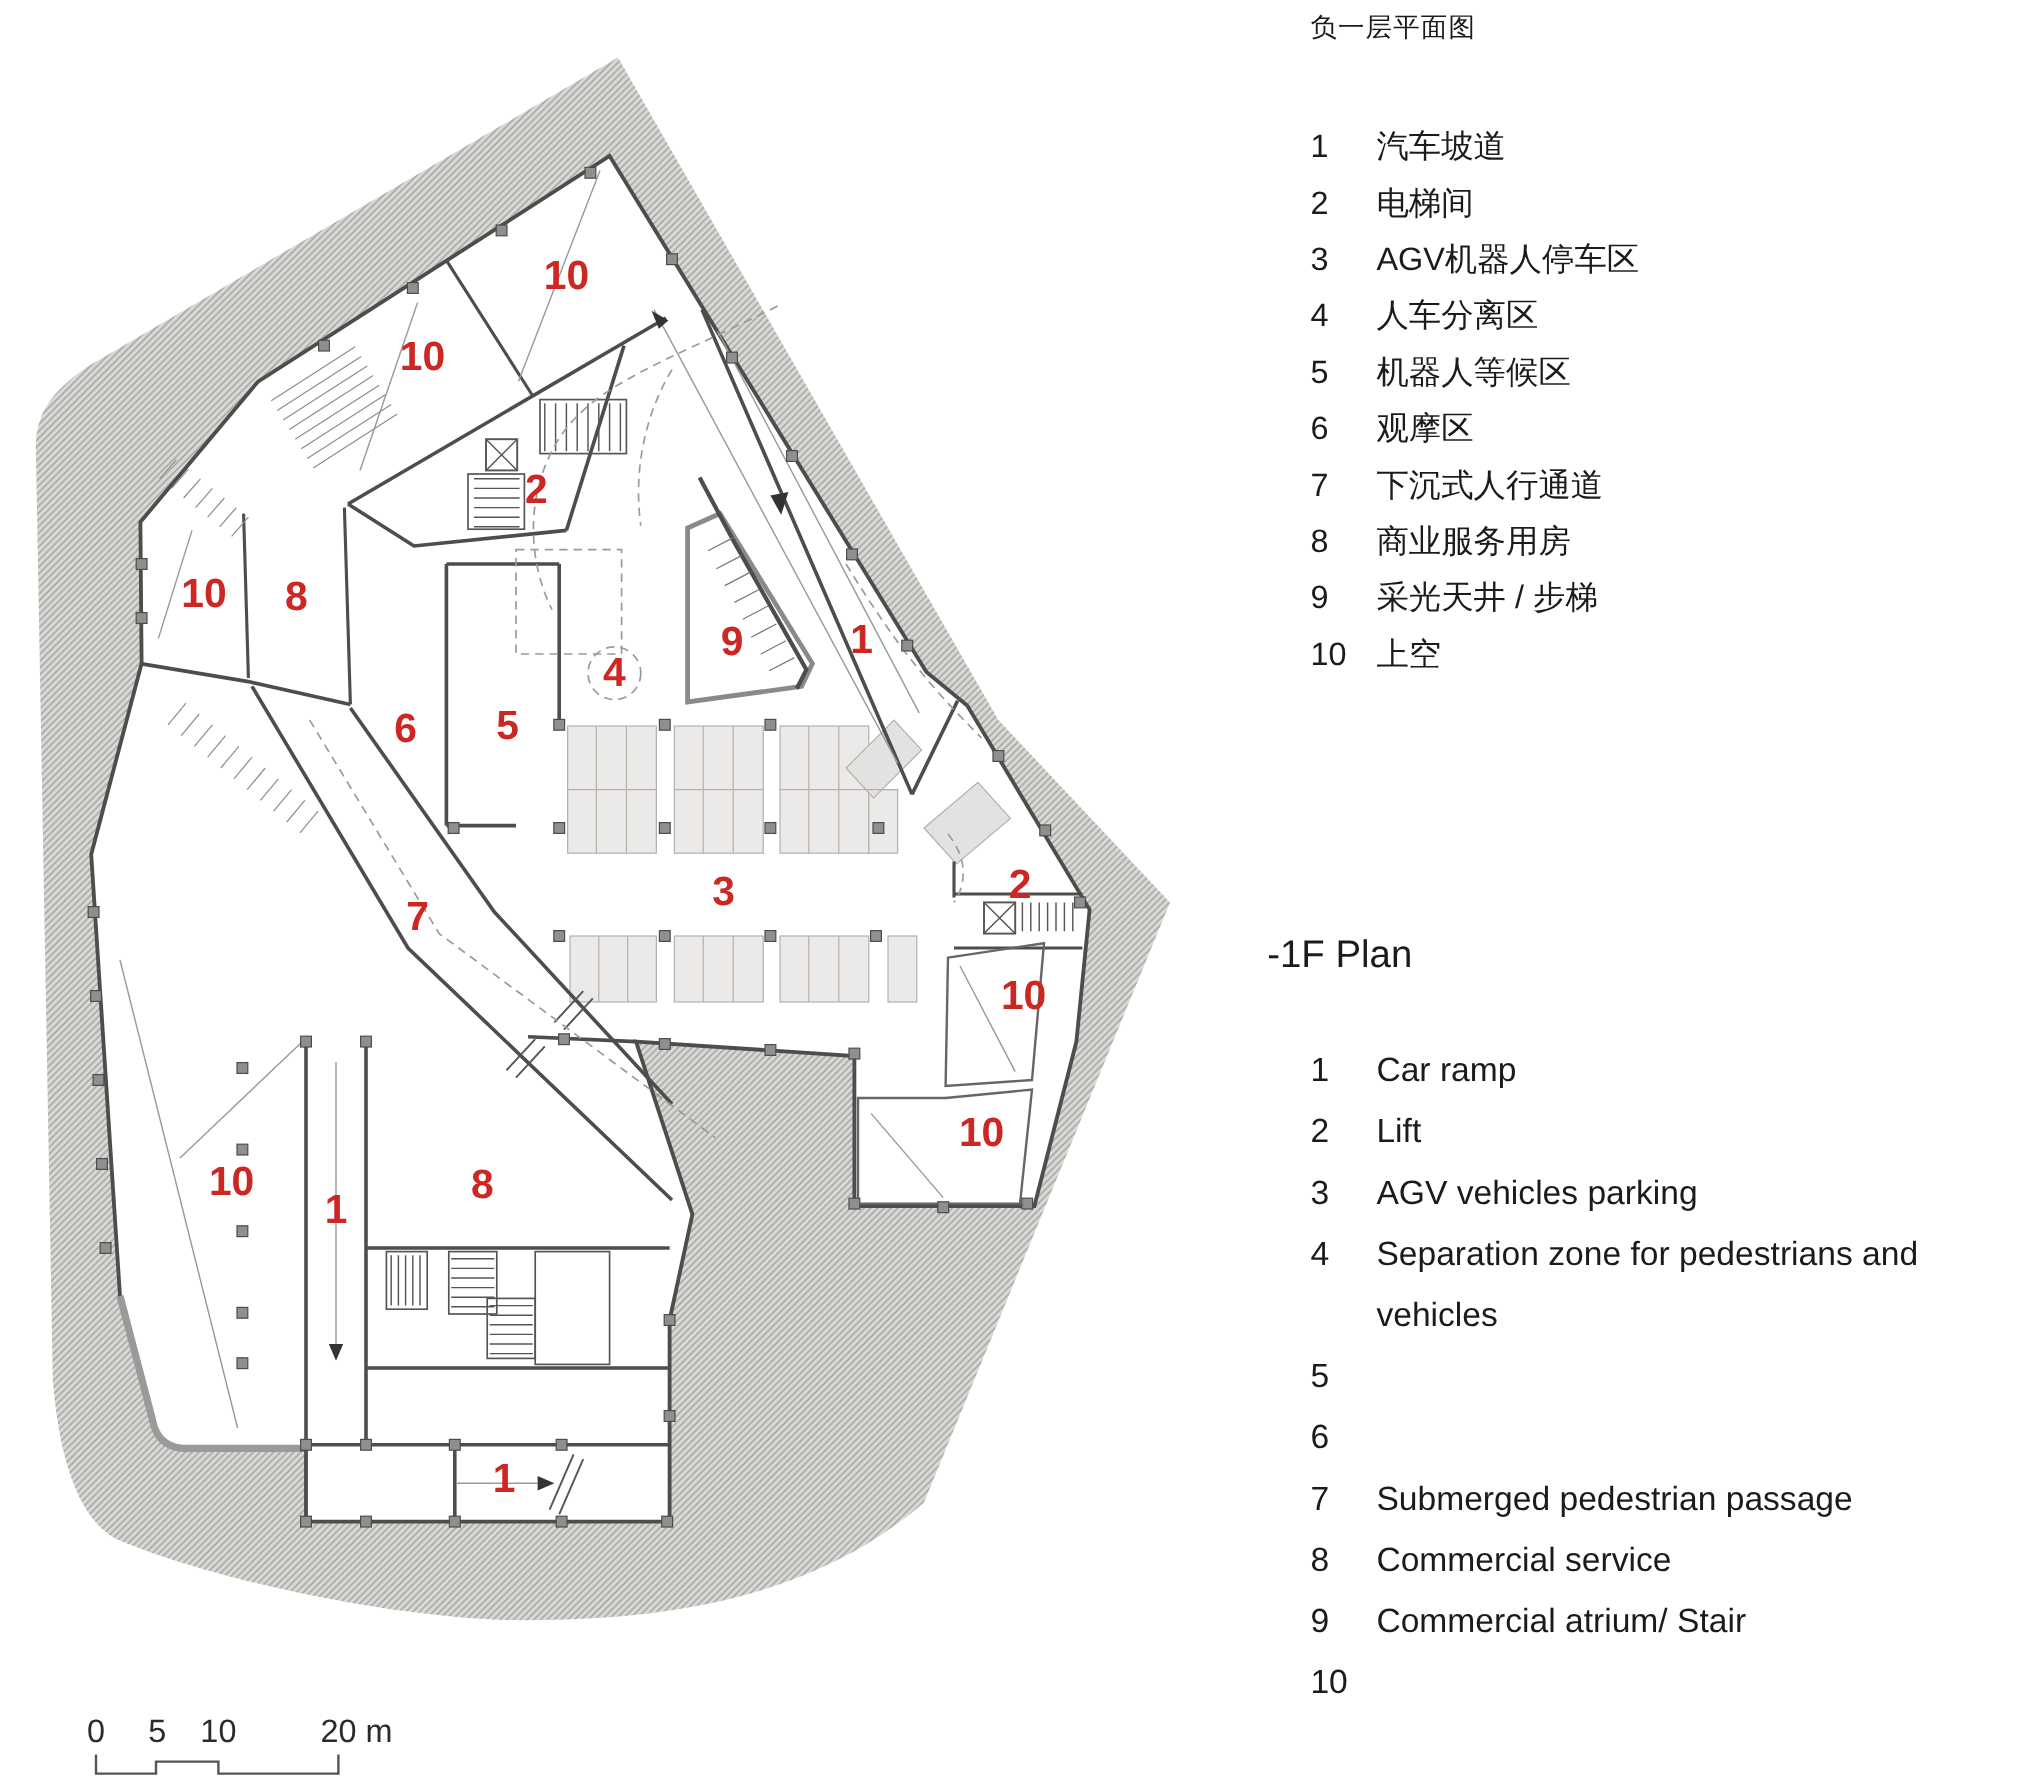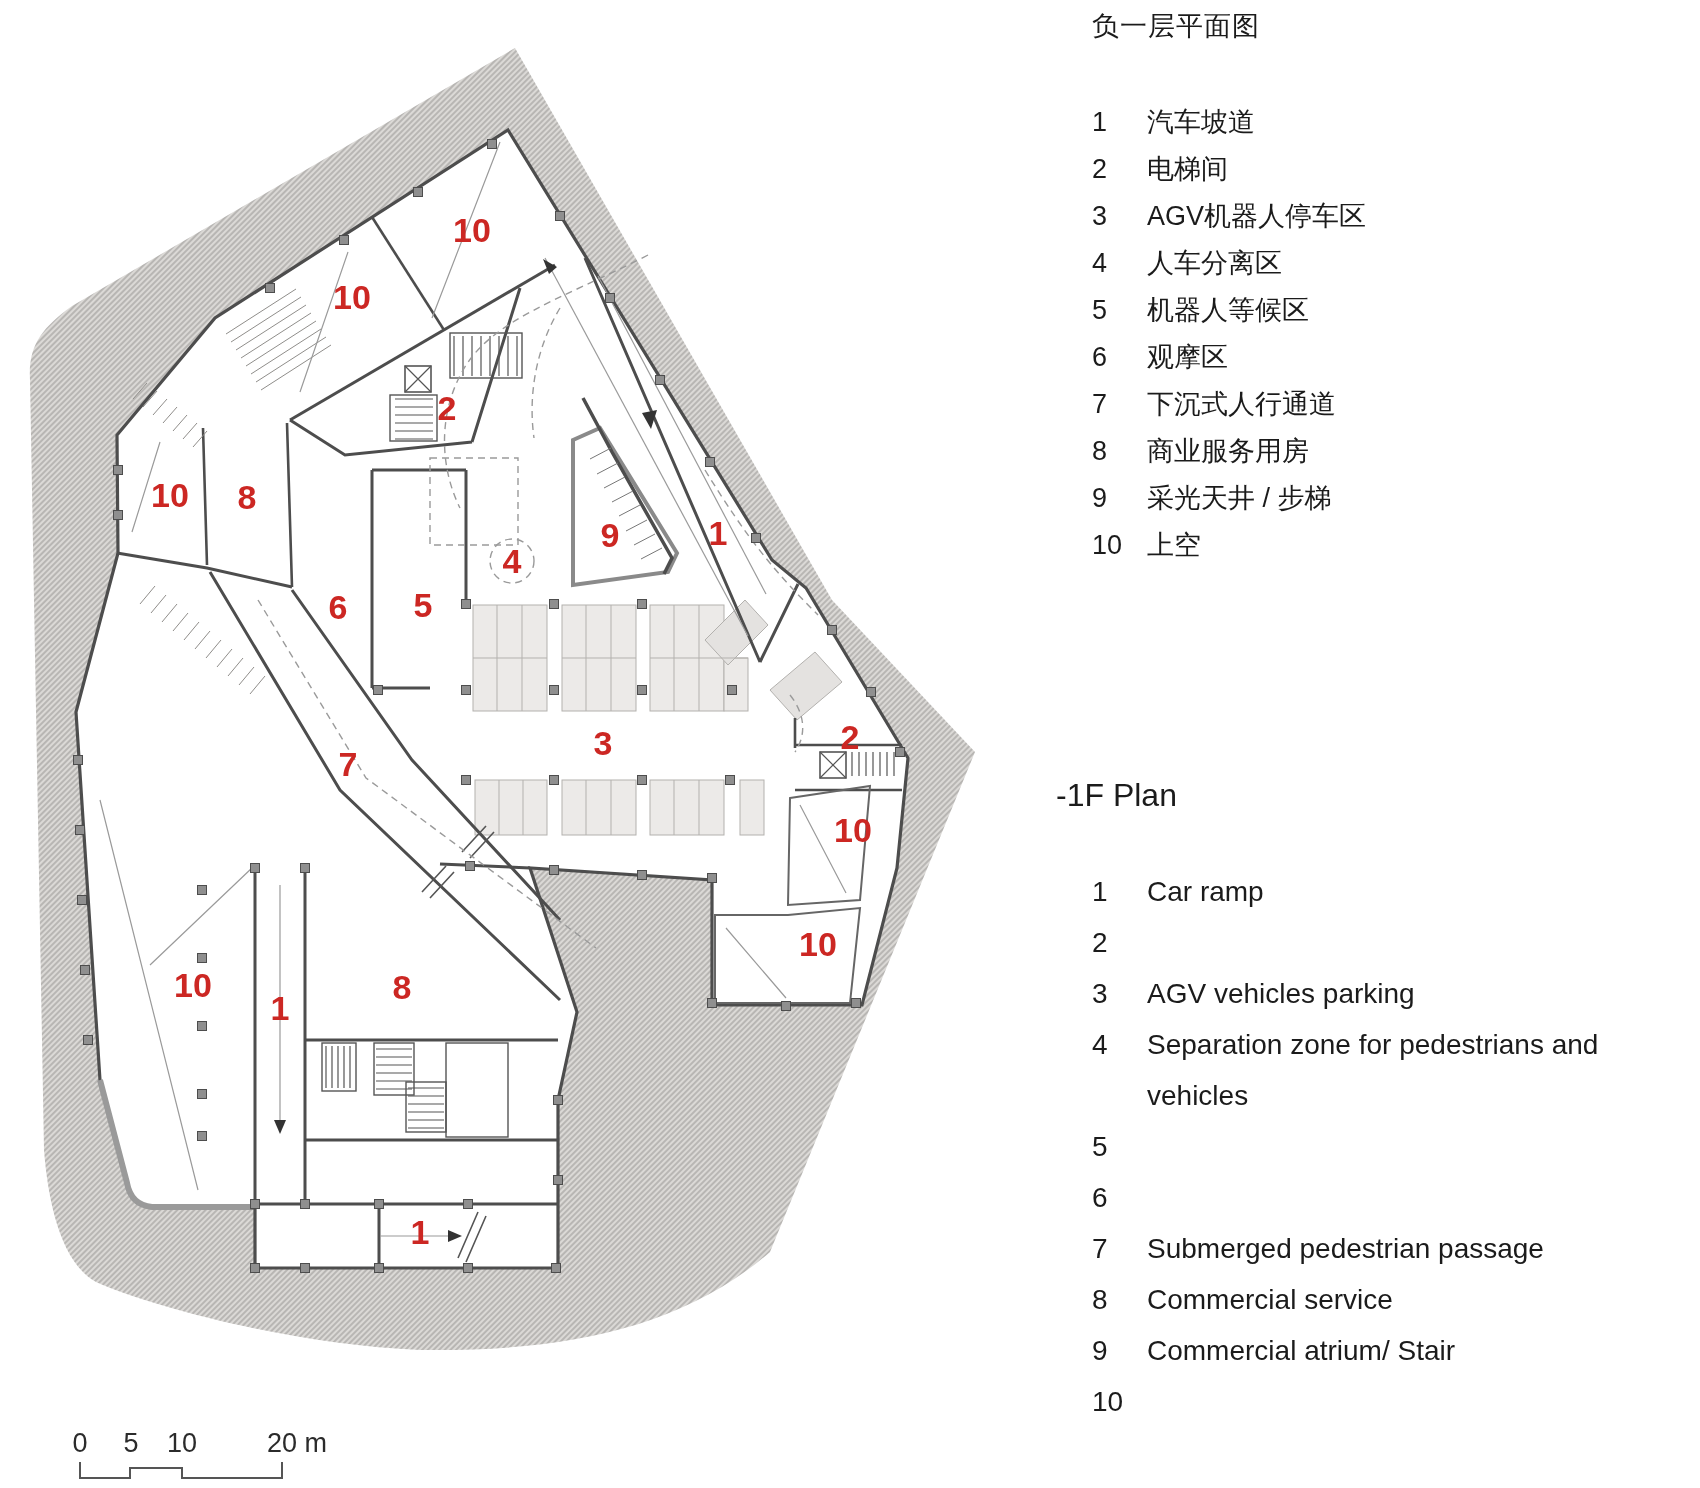"负一层平面图" #title-cn { font-size: 27px -> 22px }
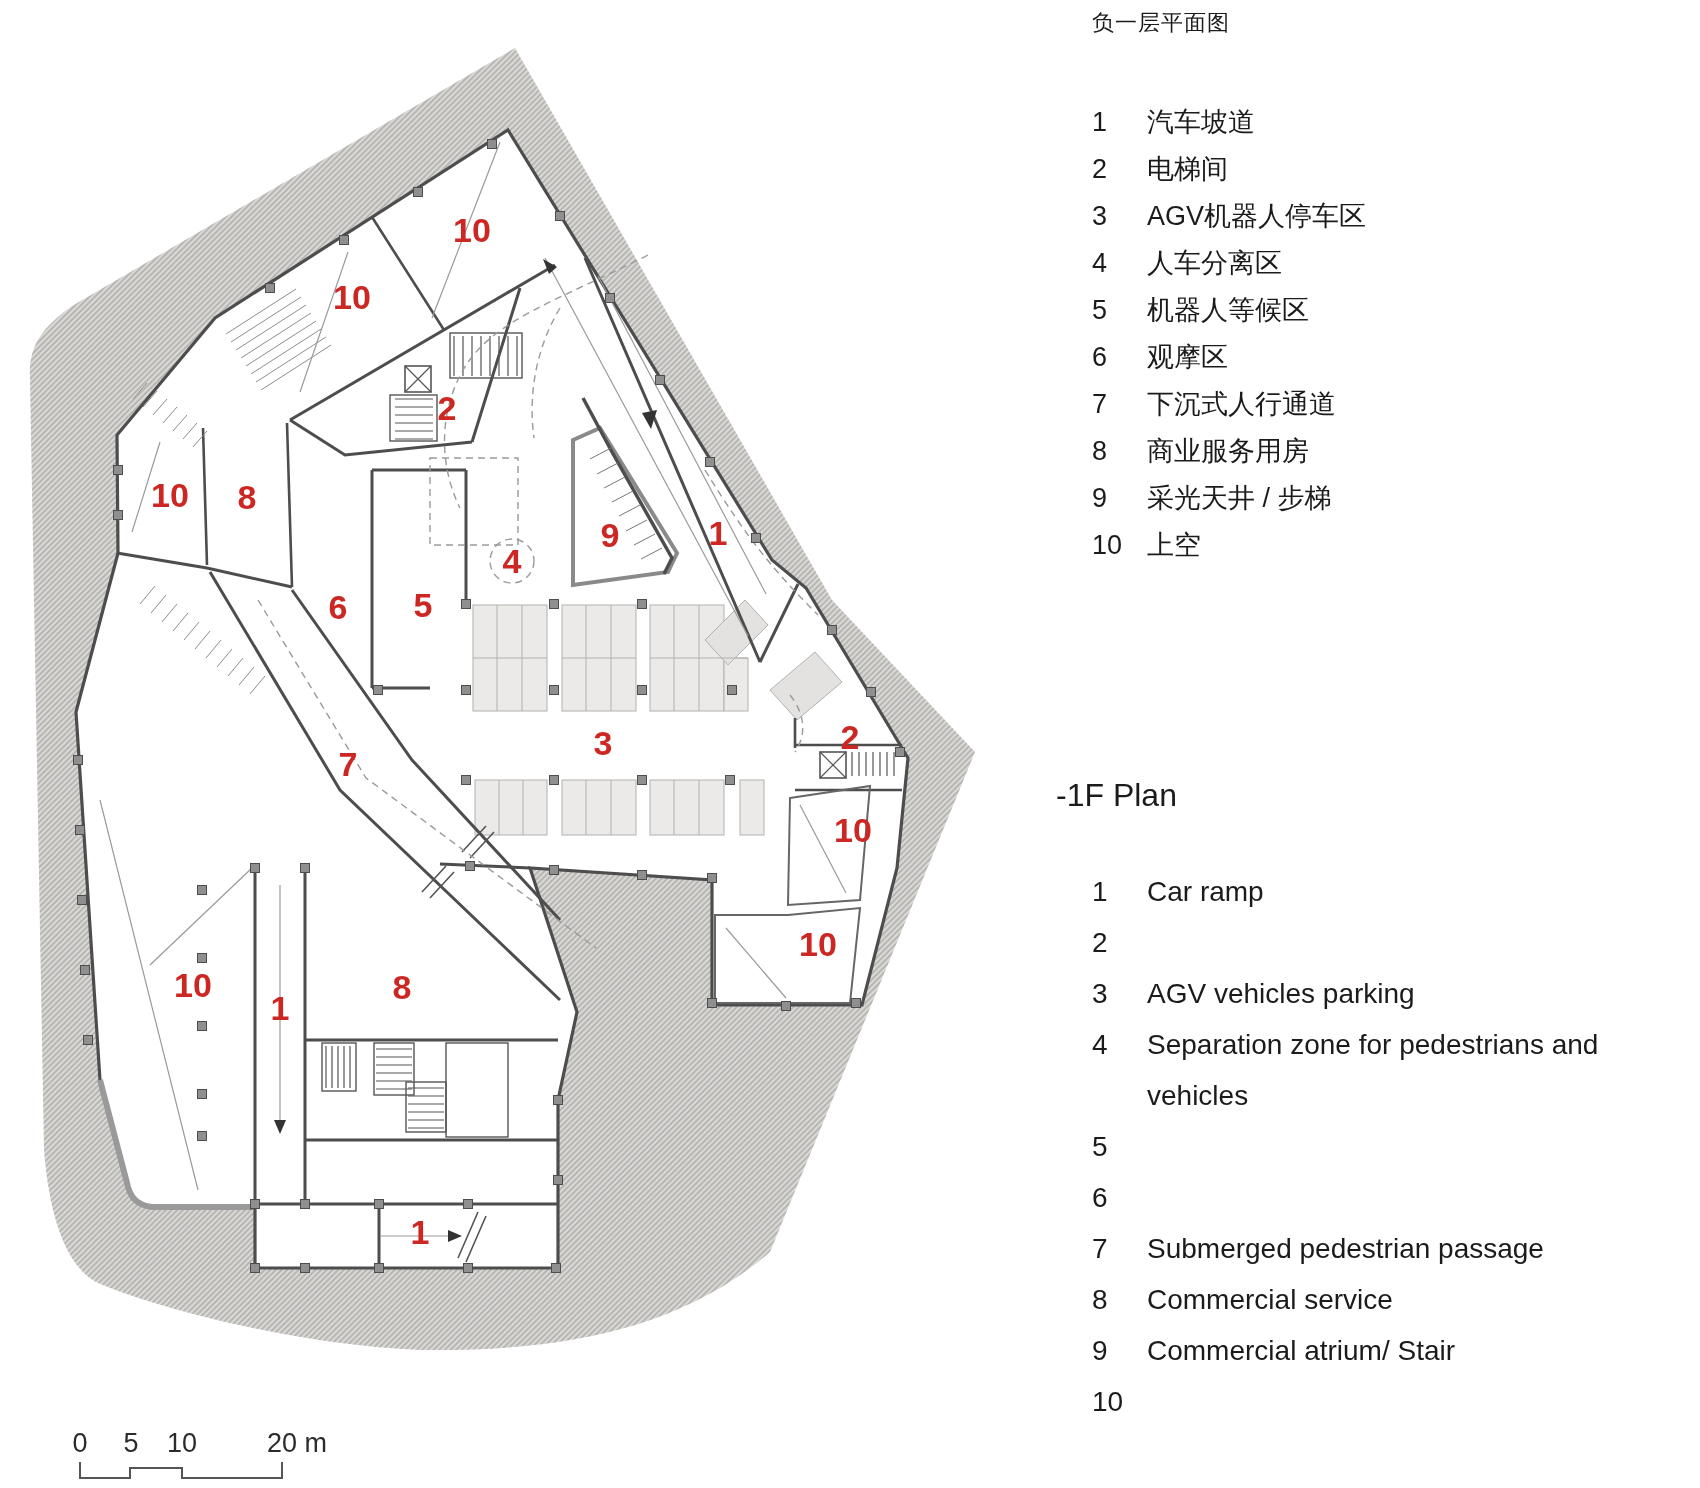"Lift" span.llab { html: none -> <span>Lift</span> }
